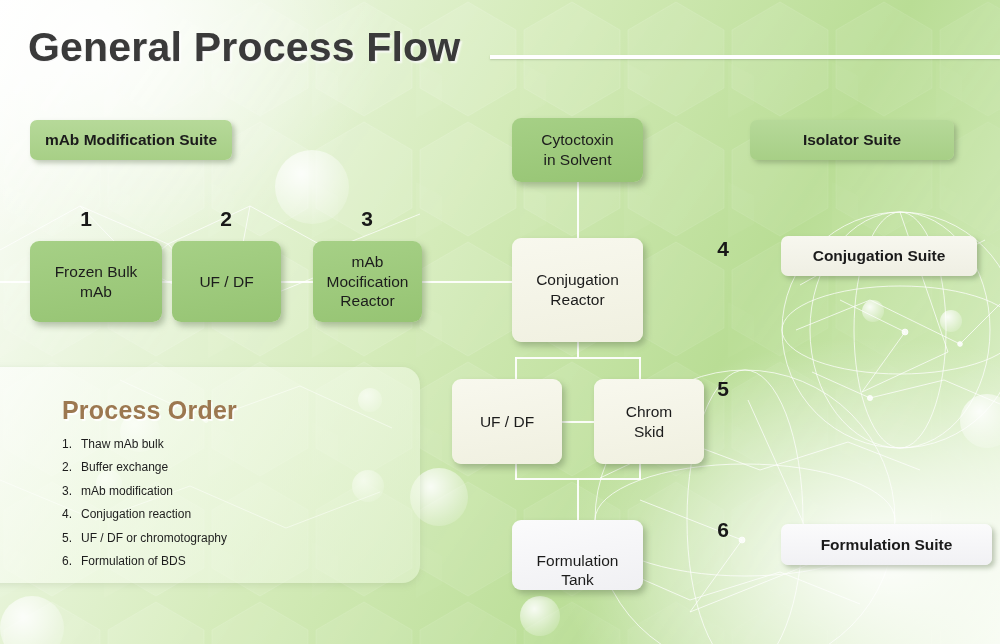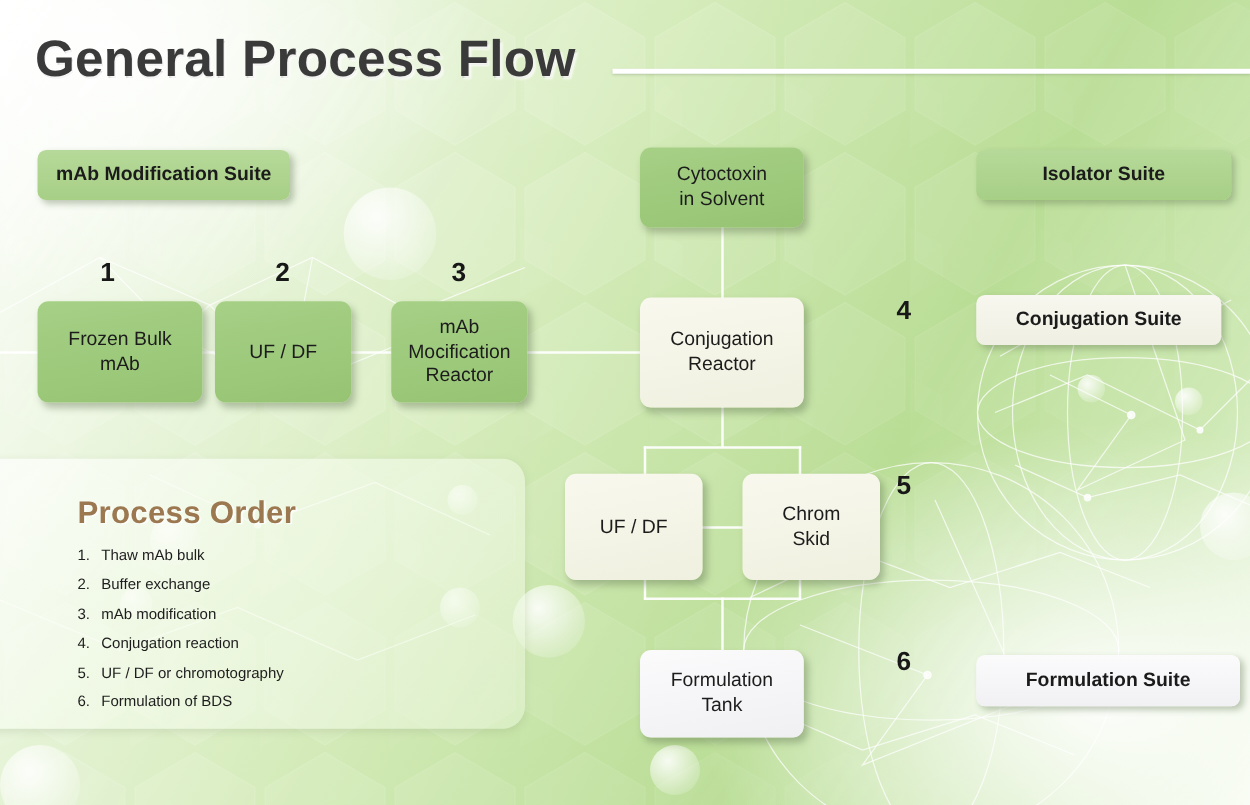"Isolator Suite" div.suite { left: 781px -> 750px }
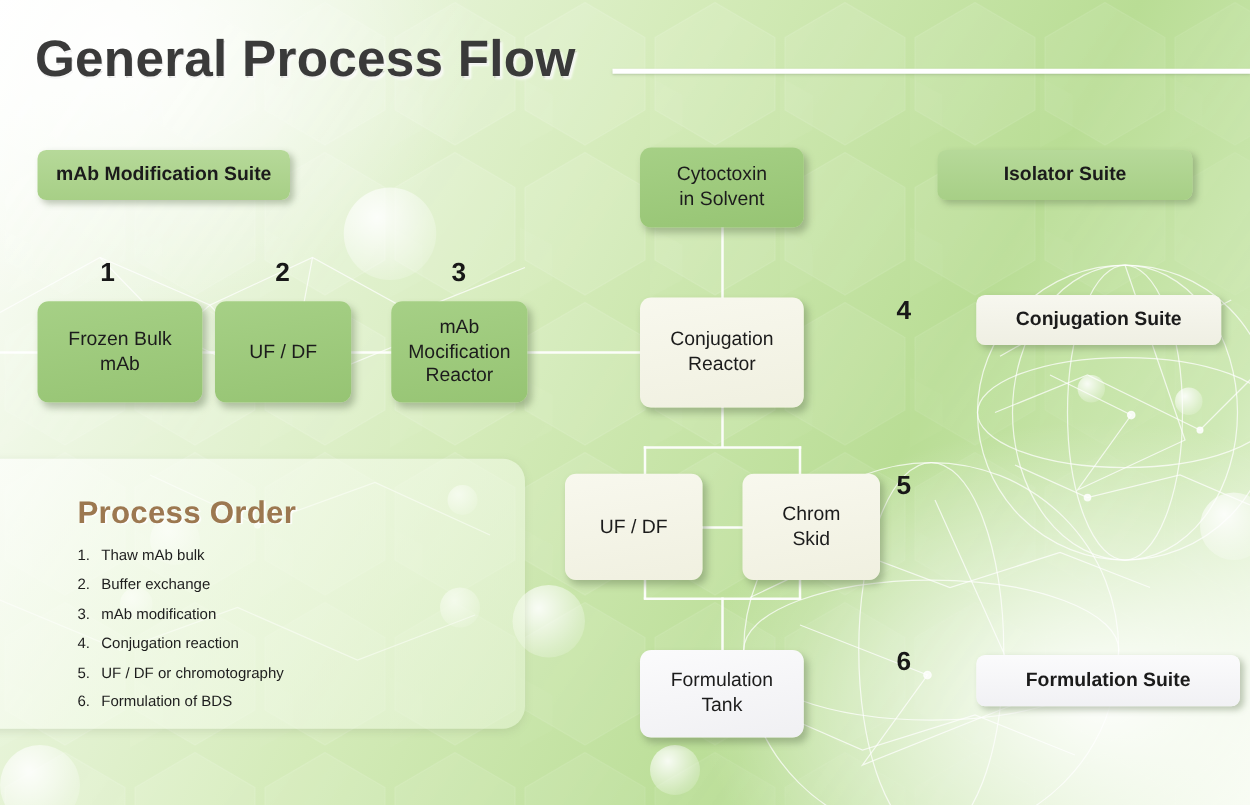"Conjugation" div.node { height: 88px -> 104px }
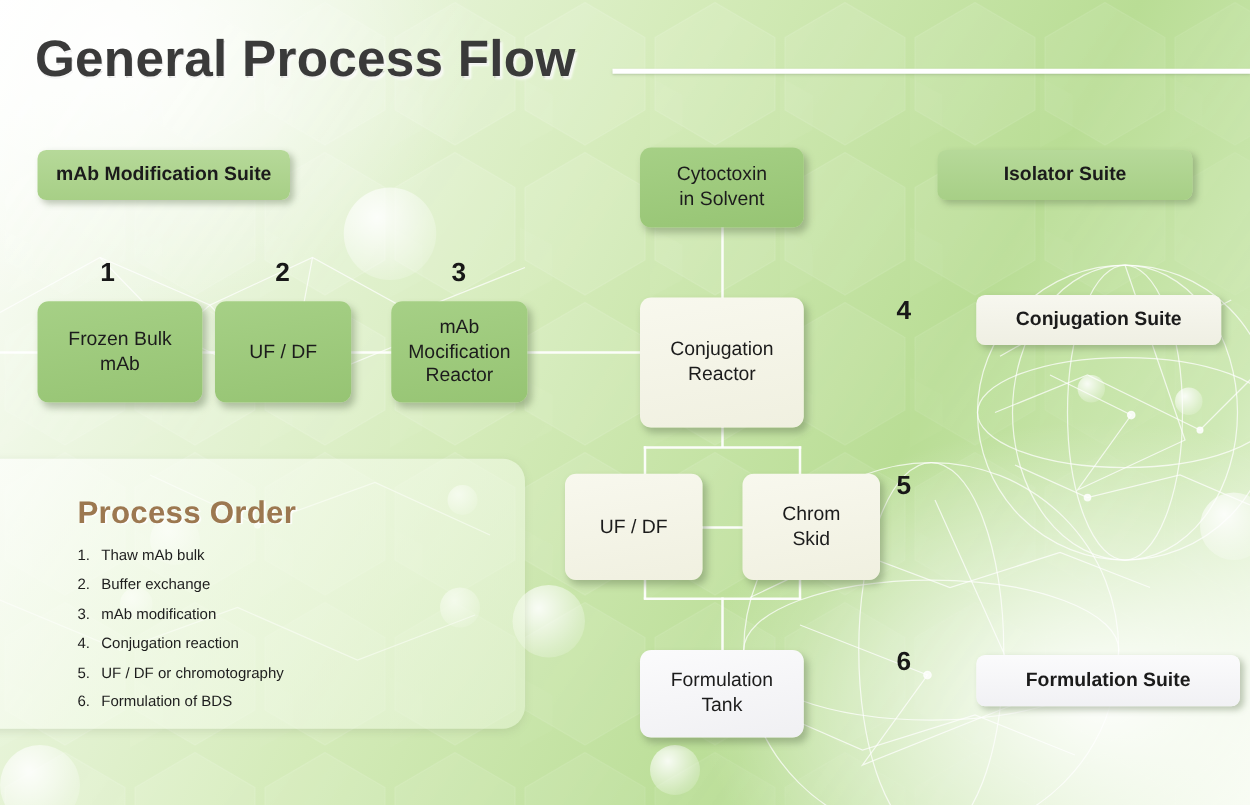"Formulation" div.node { align-items: none -> flex-end }
